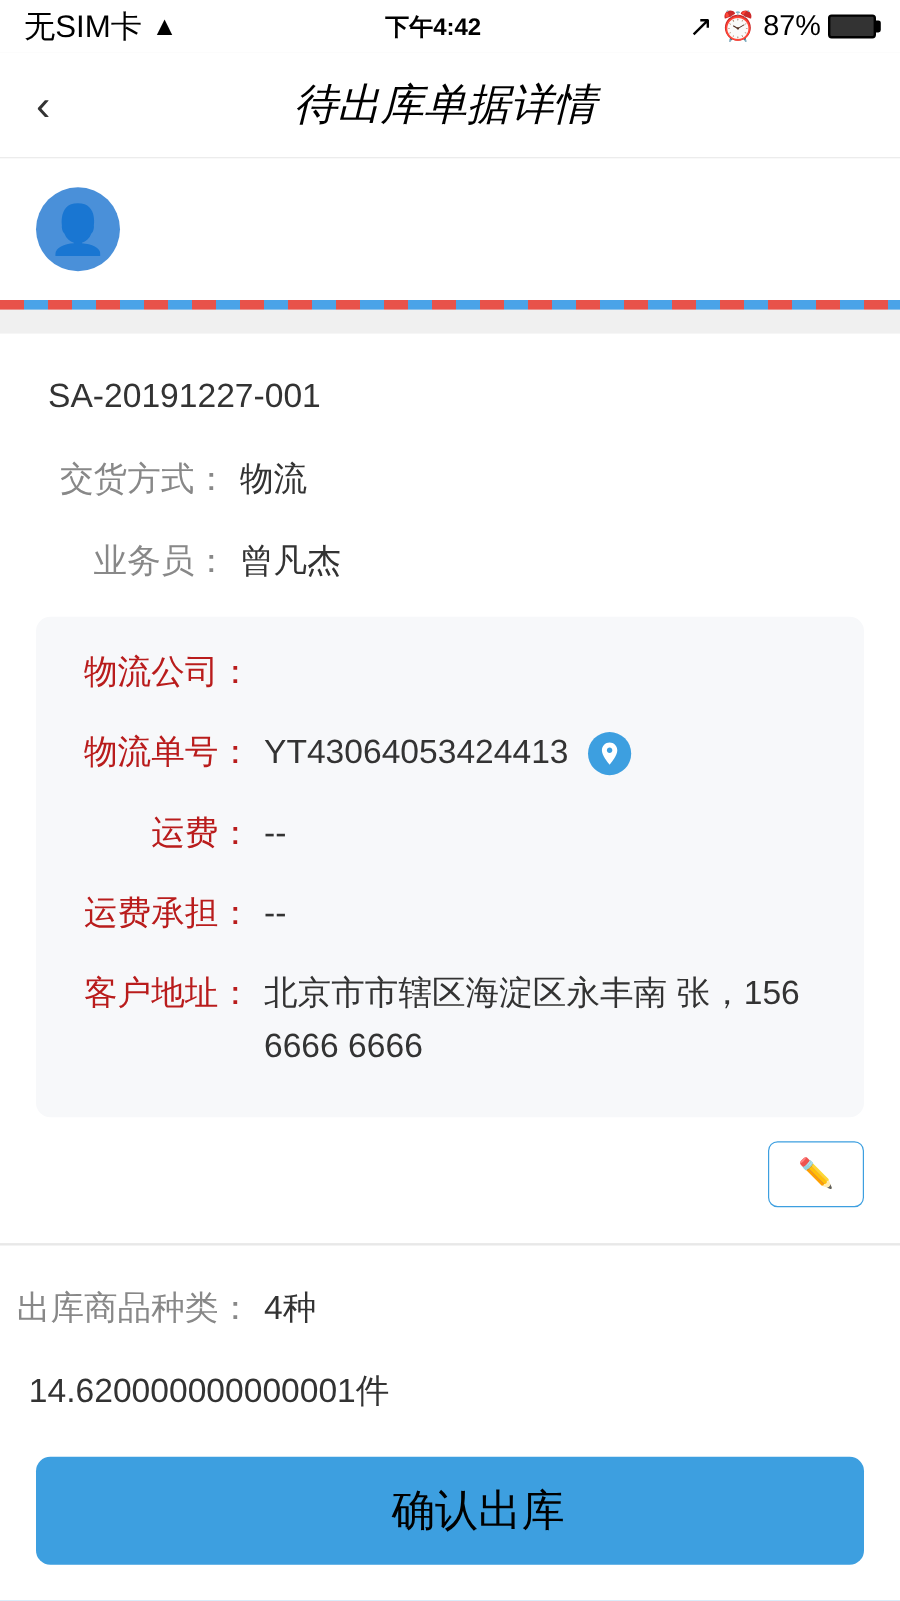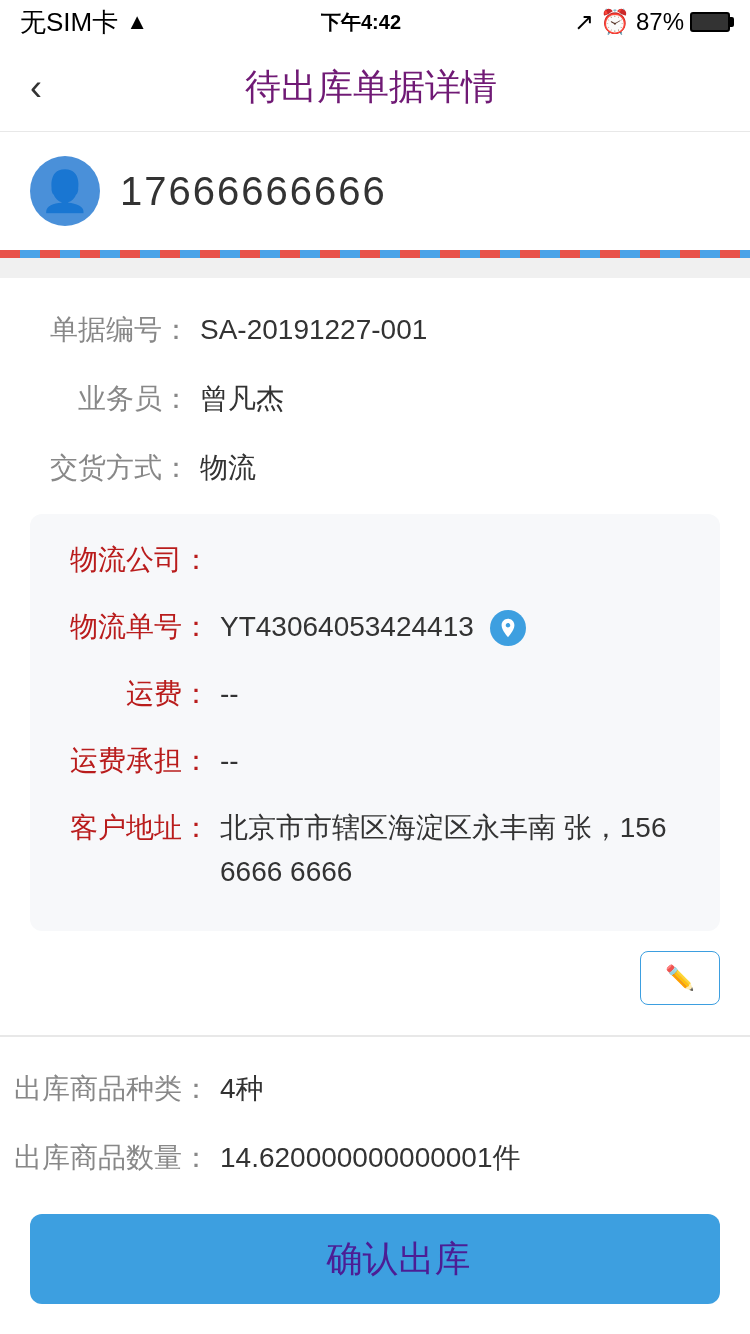"待出库单据详情" .nav-title { color: #701a75 -> #000000; font-style: none -> italic }
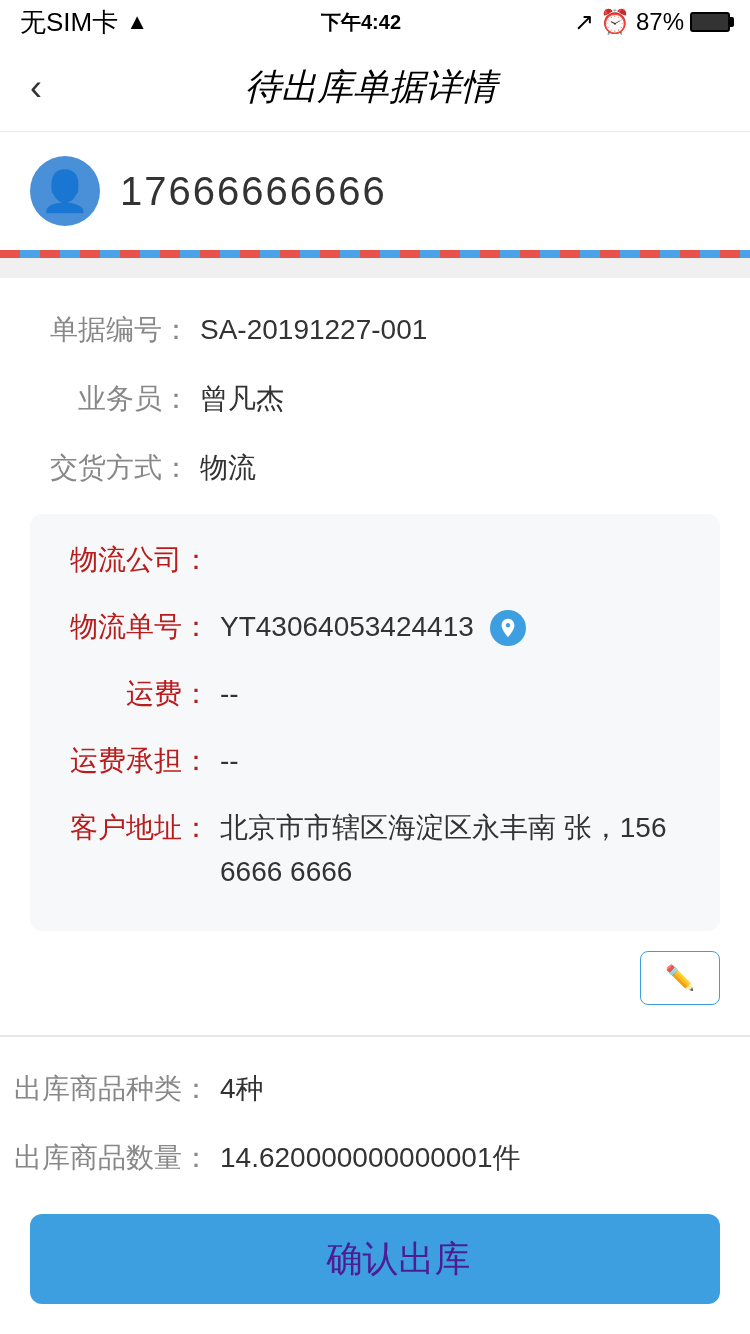"17666666666" span.user-phone { html: <span>17666666666</span> -> none }
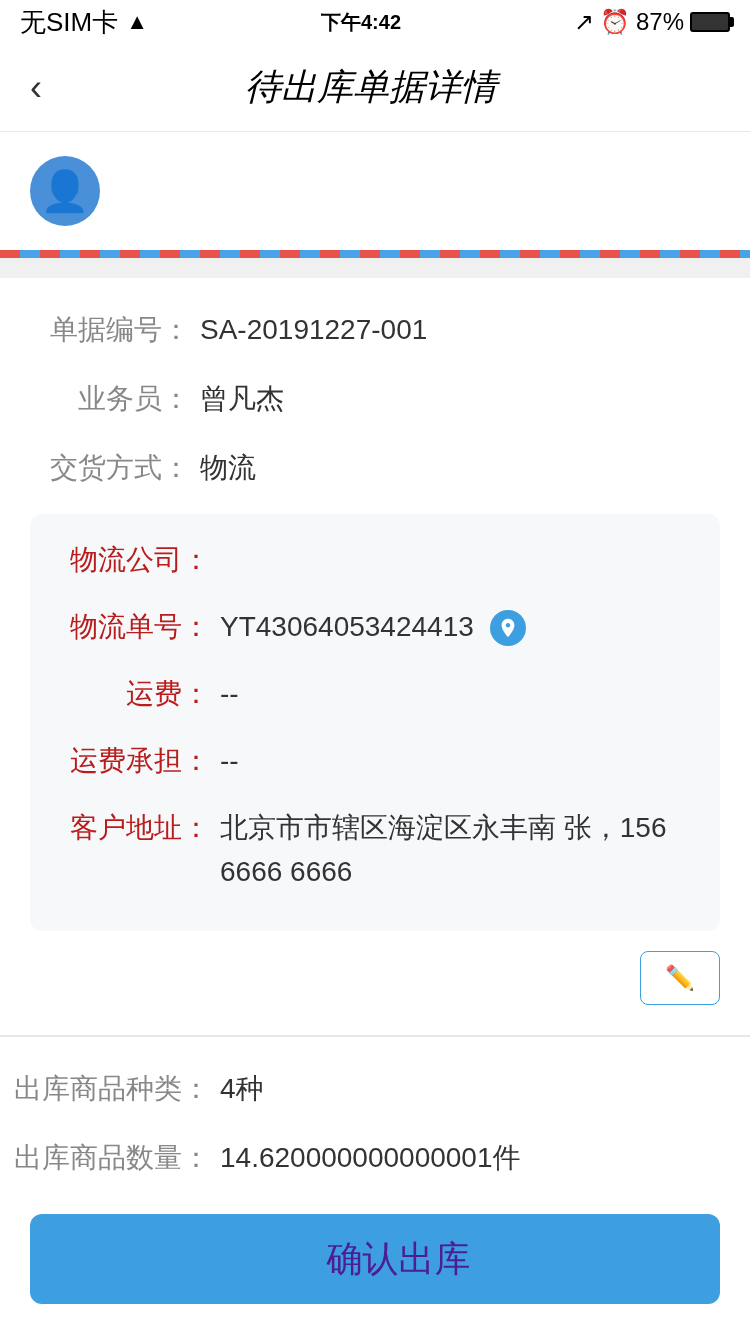"单据编号：" span.field-label { html: <span>单据编号：</span> -> none }
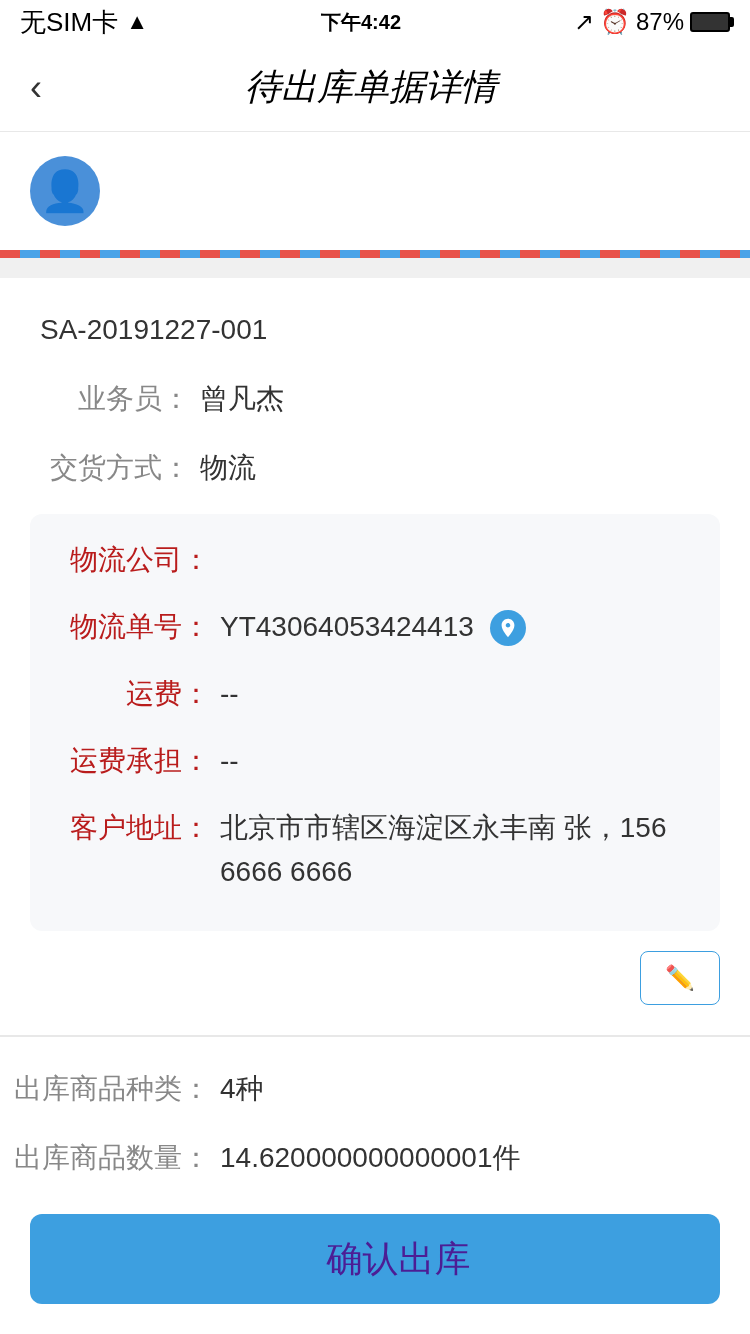"业务员：" div.field-row { order: before "交货方式：" -> after "交货方式：" }
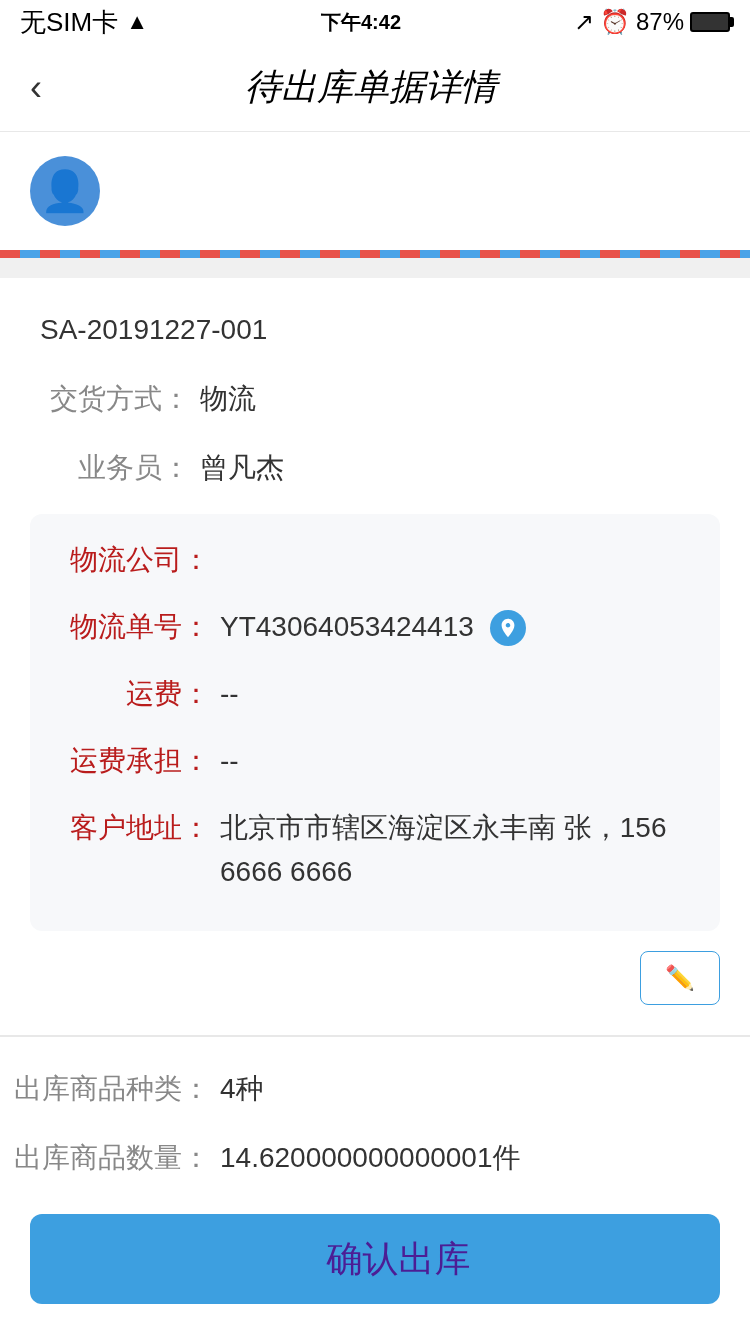"出库商品数量：" span.field-label { html: <span>出库商品数量：</span> -> none }
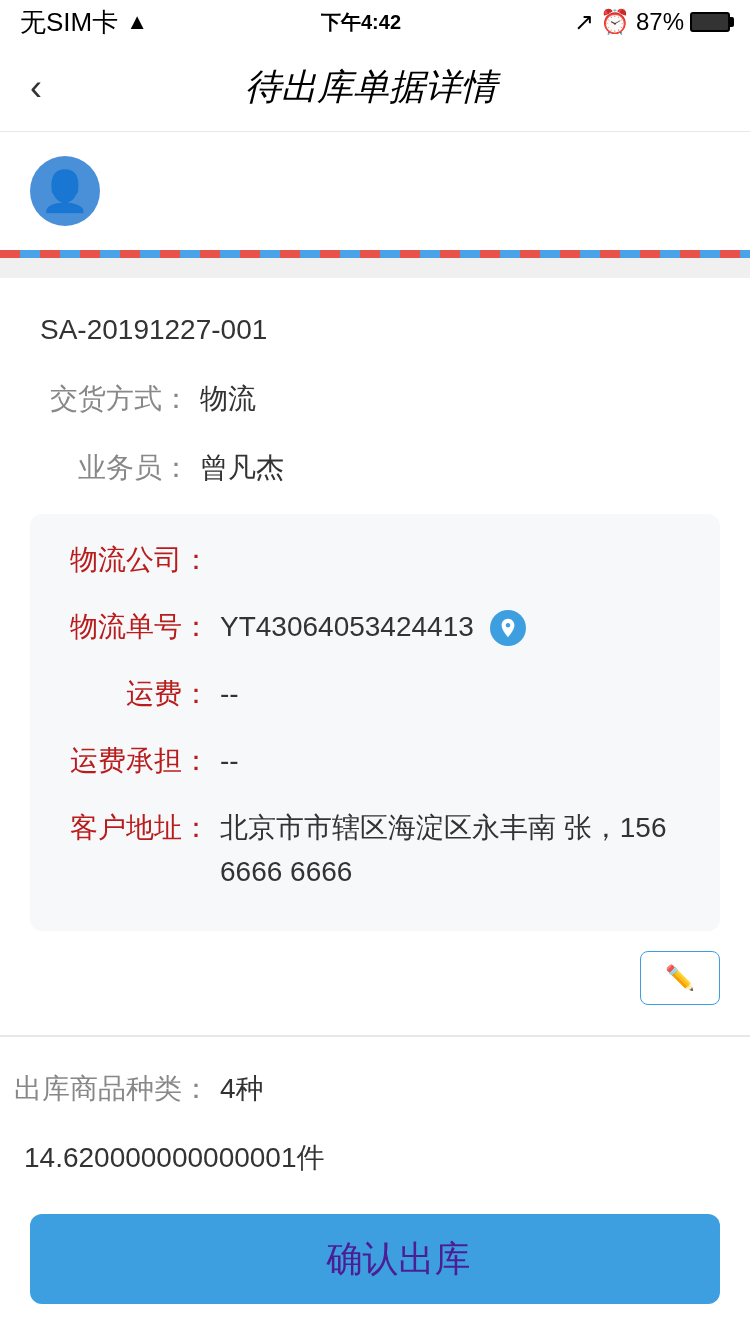"确认出库" .confirm-btn { color: #4c1d95 -> #000000 }
